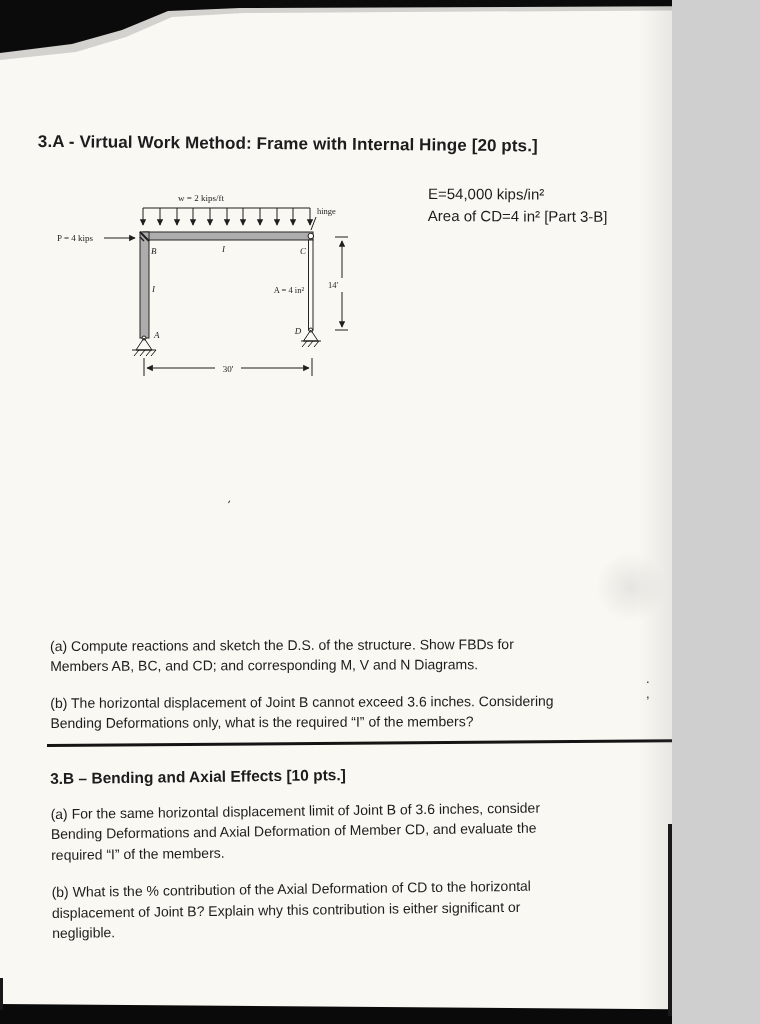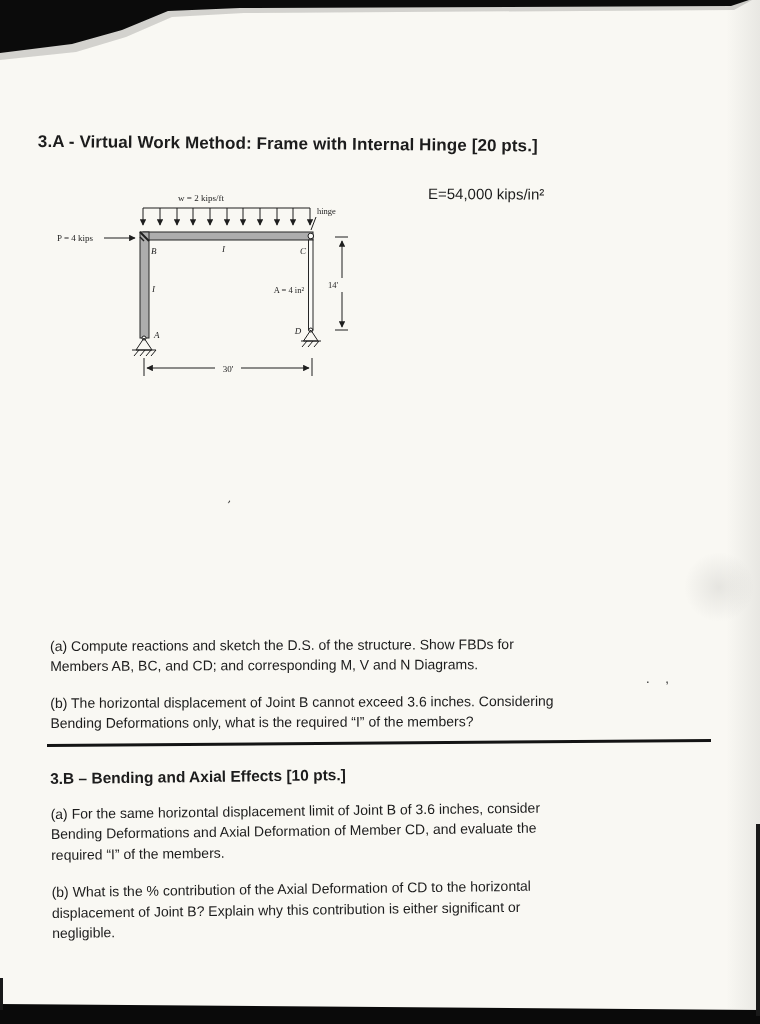"3.A - Virtual Work Method:" .page { width: 760px -> 672px }
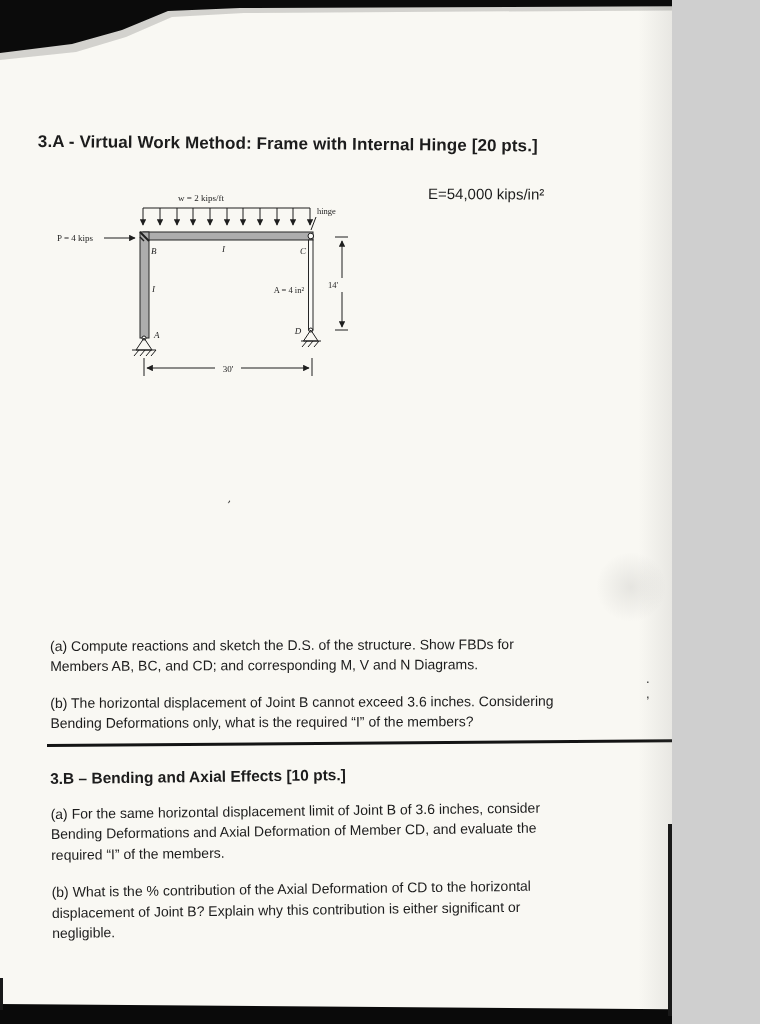"Area of CD=4 in² [Part" div.line { html: none -> <div>Area of CD=4 in² [Part 3-B]</div> }
